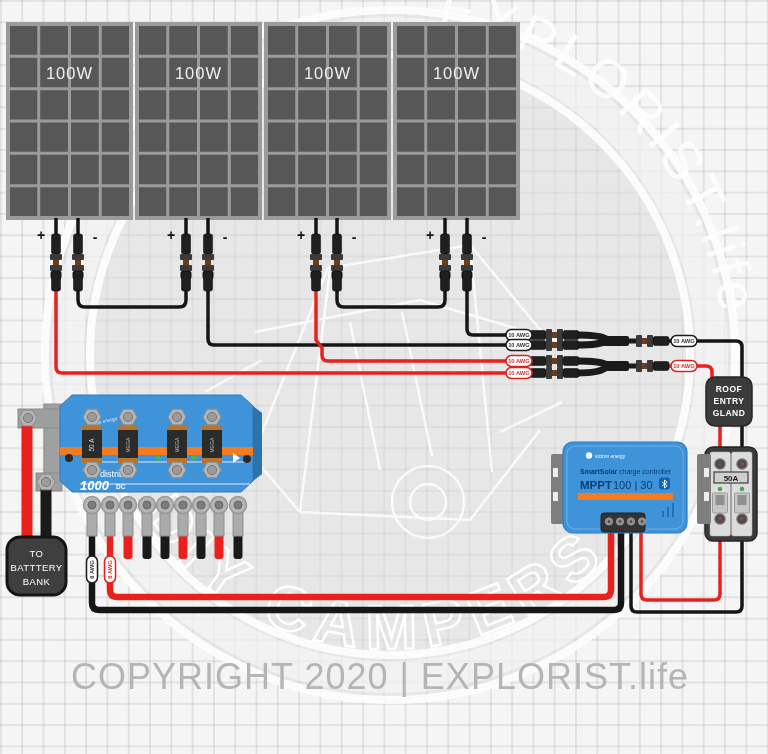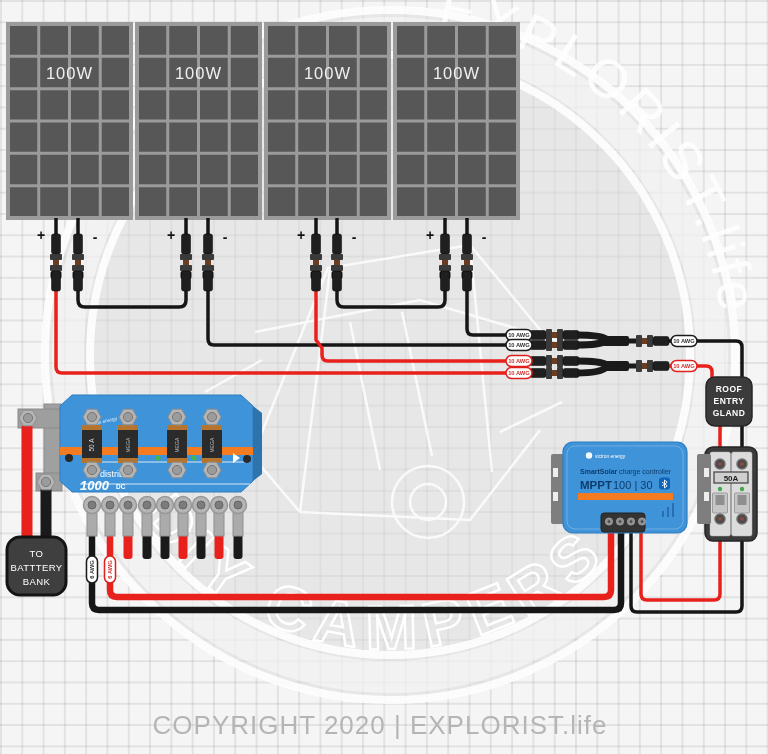"COPYRIGHT 2020 | EXPLORIST.life" .footer { font-size: 26px -> 36px; top: 710px -> 656px }
